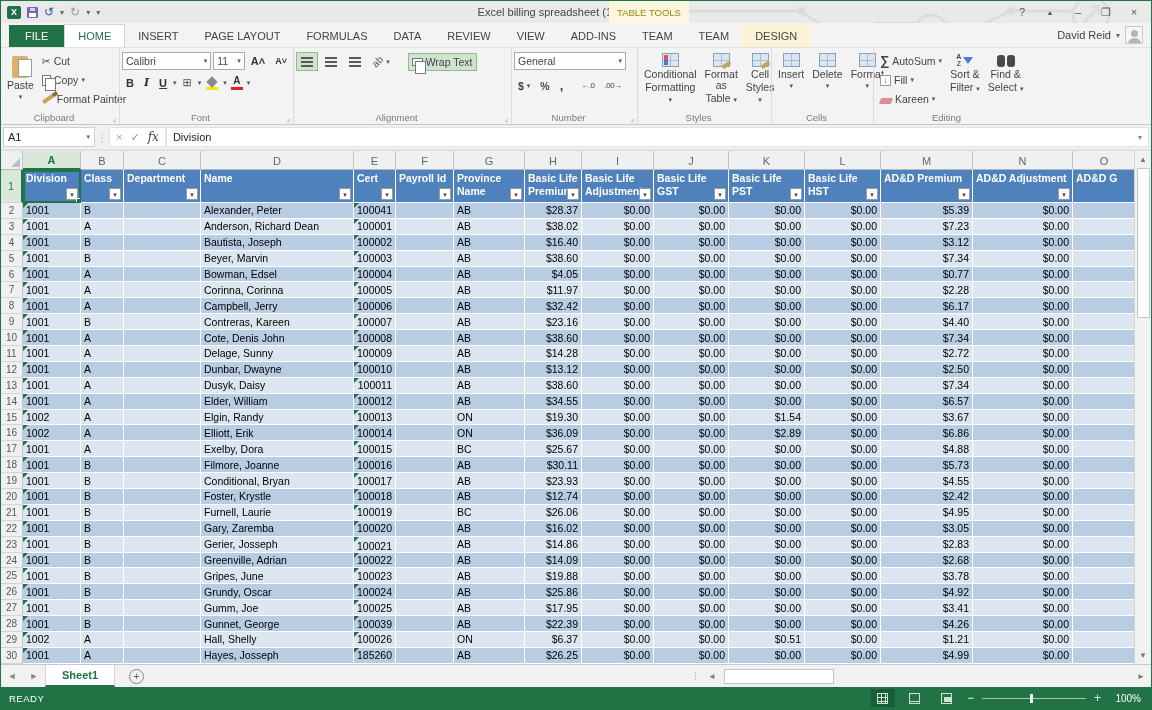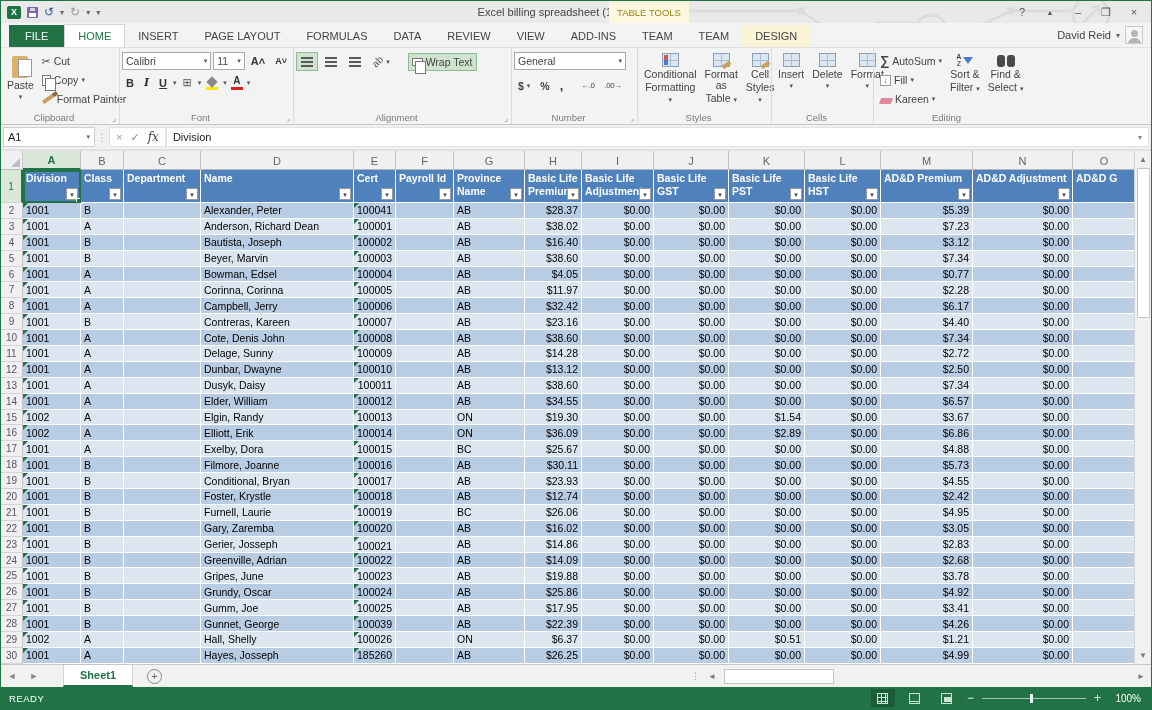"Sheet1" .sheettab { margin-left: 18px -> none }
